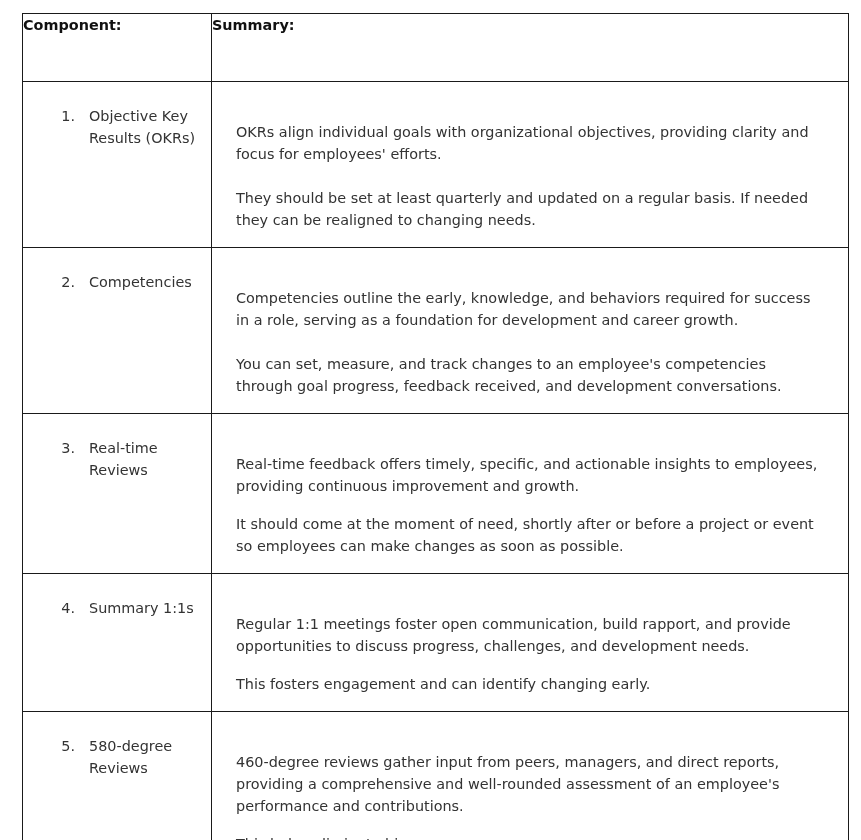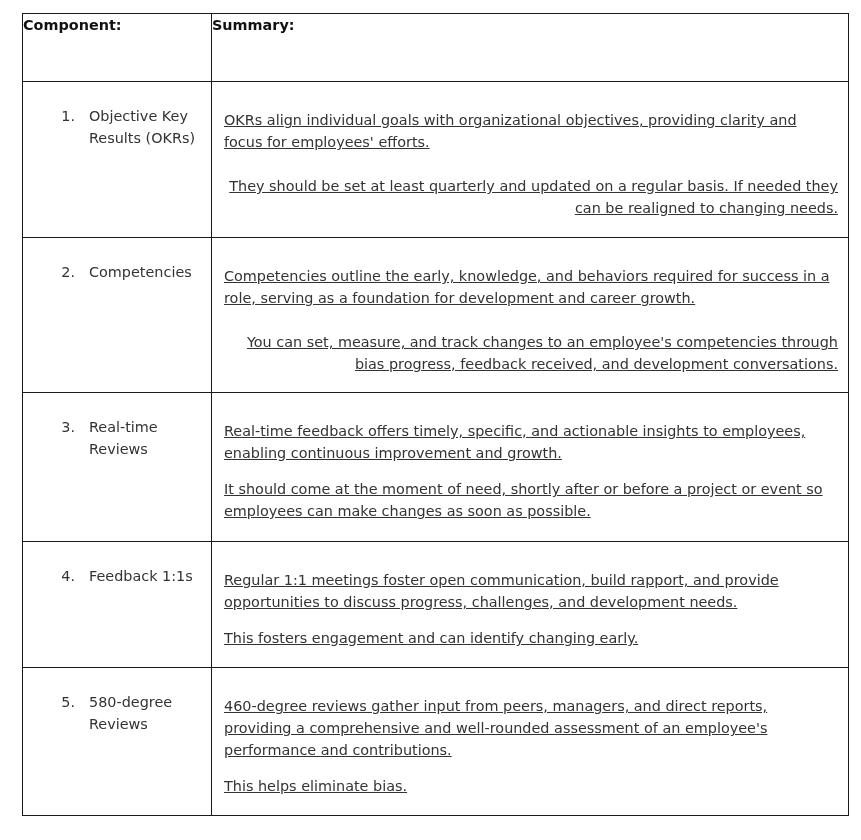"OKRs align individual goals with" .summ p { margin: 4px -> 16px; text-decoration: underline -> none }
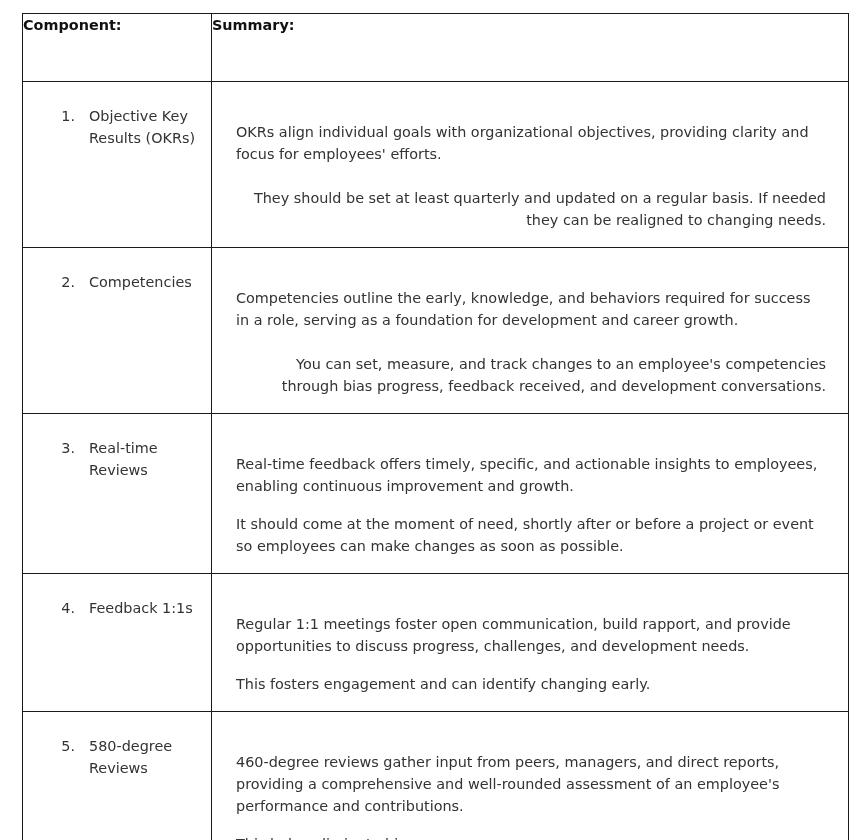"They should be set at" .gap-lg { text-align: right -> none }
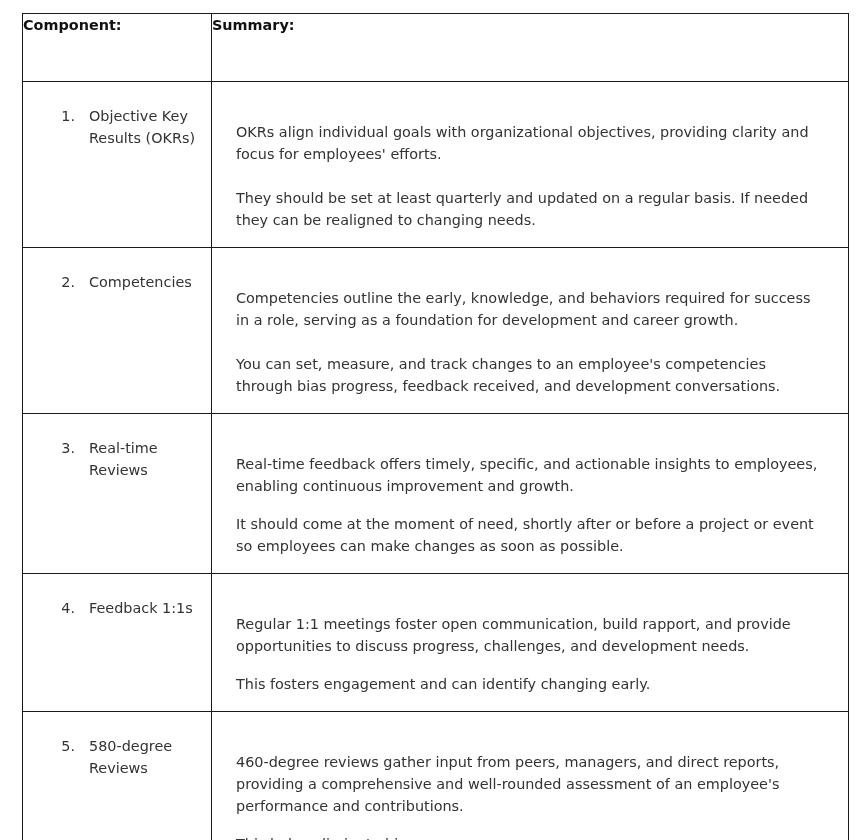"You can set, measure, and" p.gap-lg { text: bias -> goal }
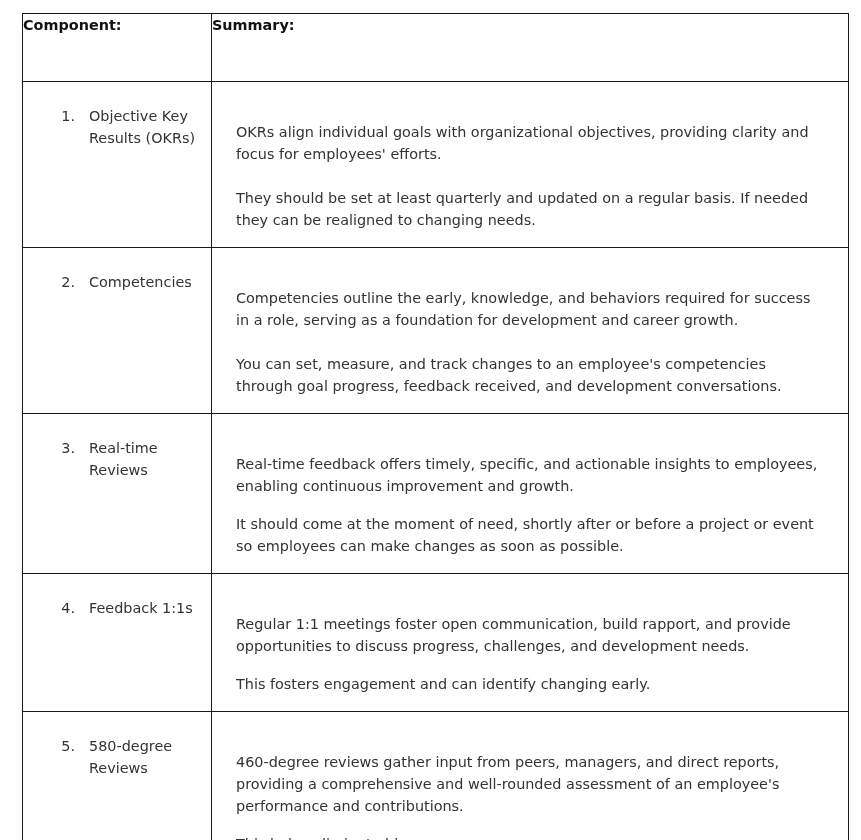"Real-time feedback offers timely," p { text: enabling -> providing }
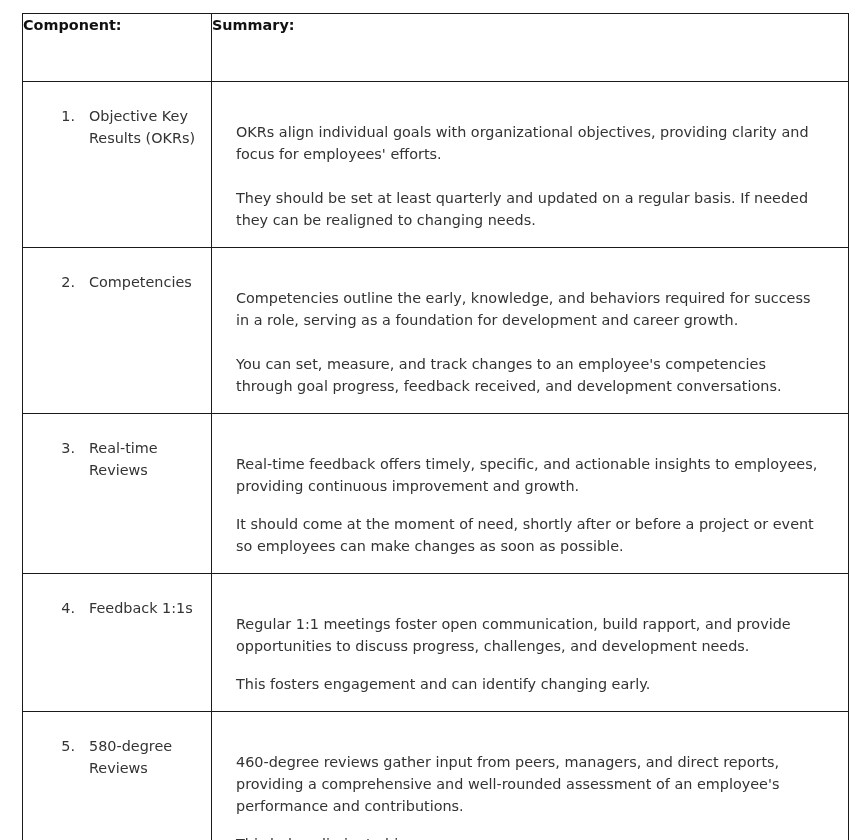"Feedback 1:1s" span.lbl { text: Feedback -> Summary }
